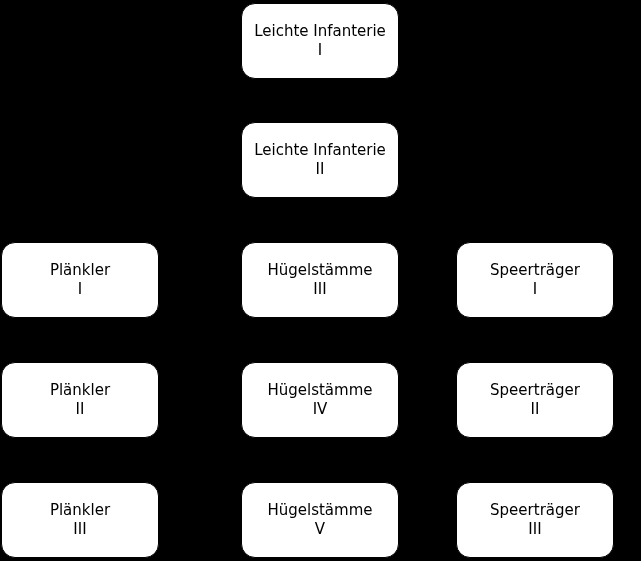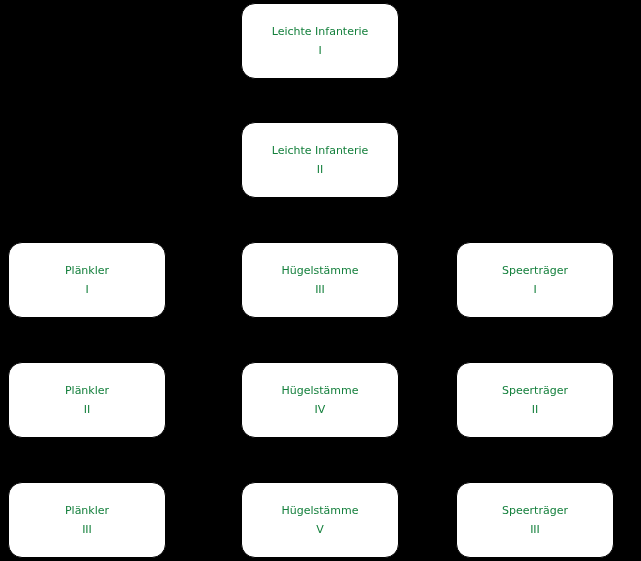"Leichte Infanterie" .node .title, .node .tier { color: #15803d -> #000000; font-size: 11px -> 15px }
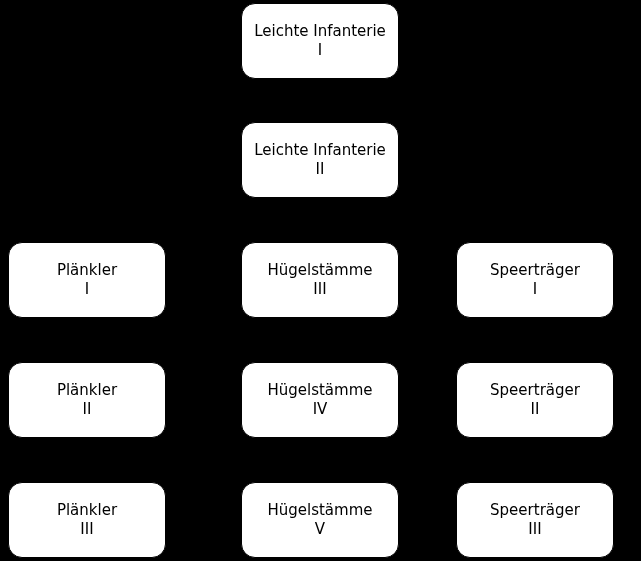"Plänkler" .c1 { left: 8px -> 1px }
